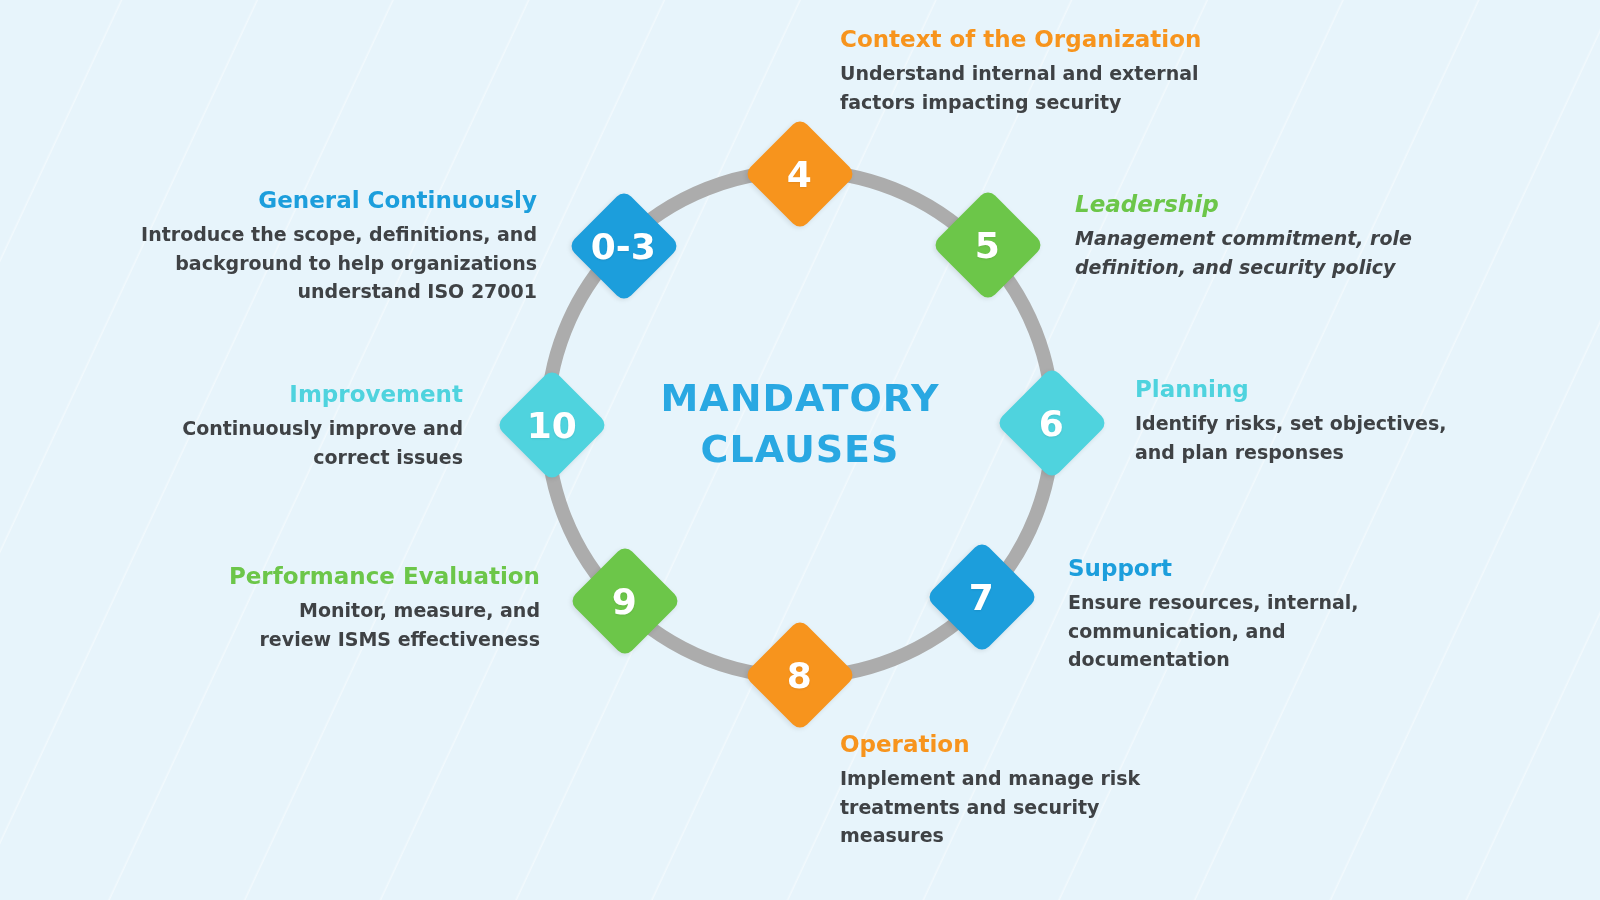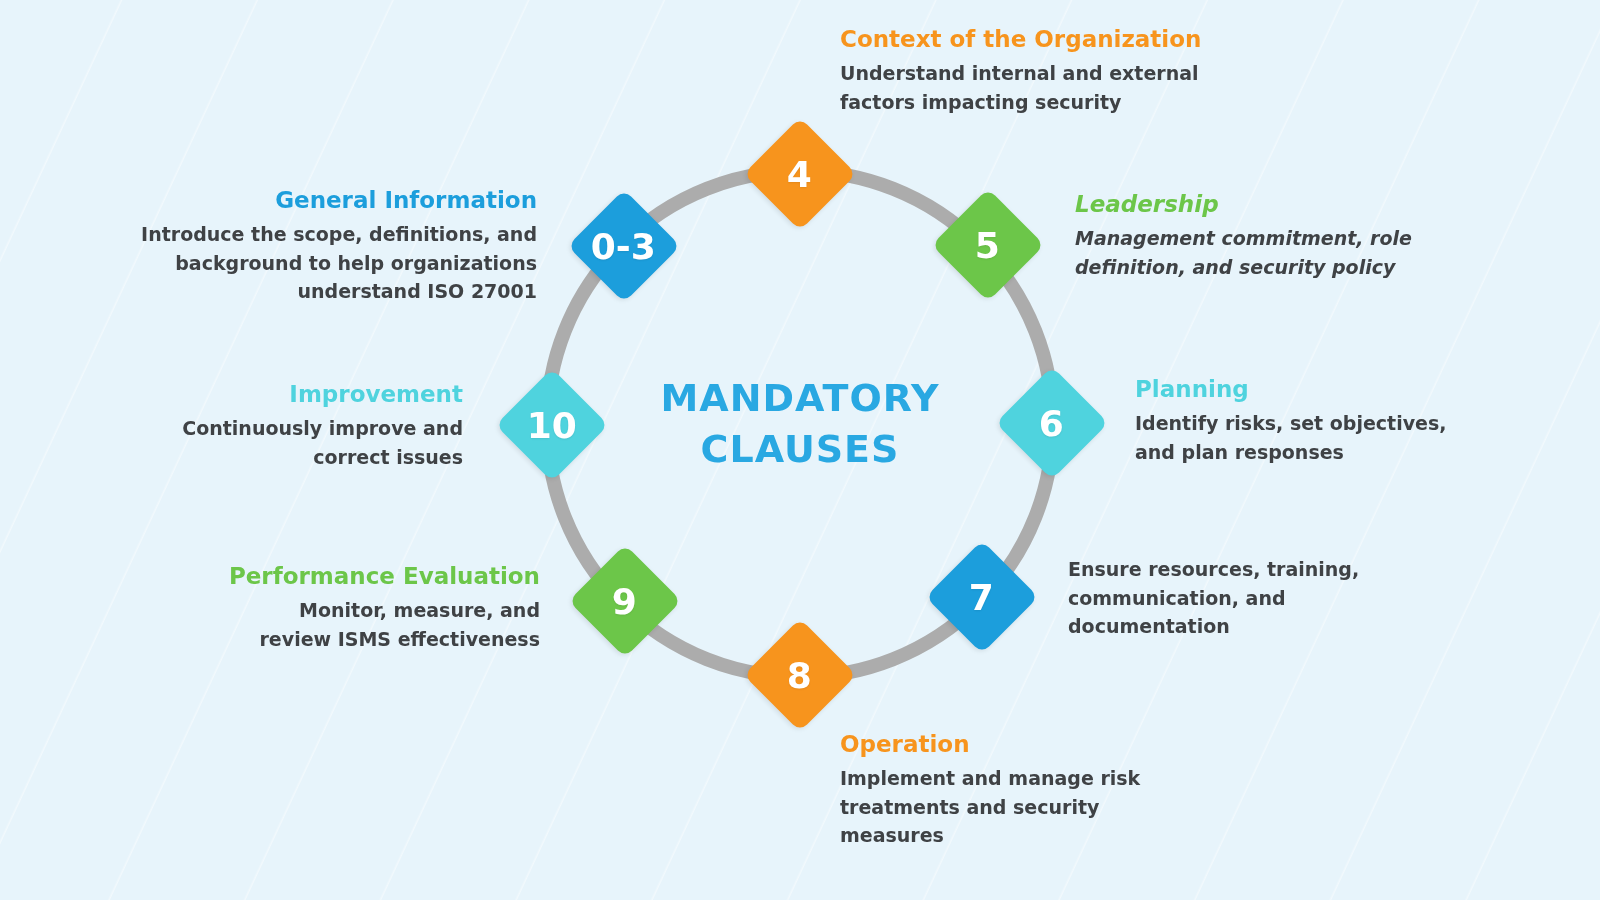"General Information" div.label-title { text: Information -> Continuously }
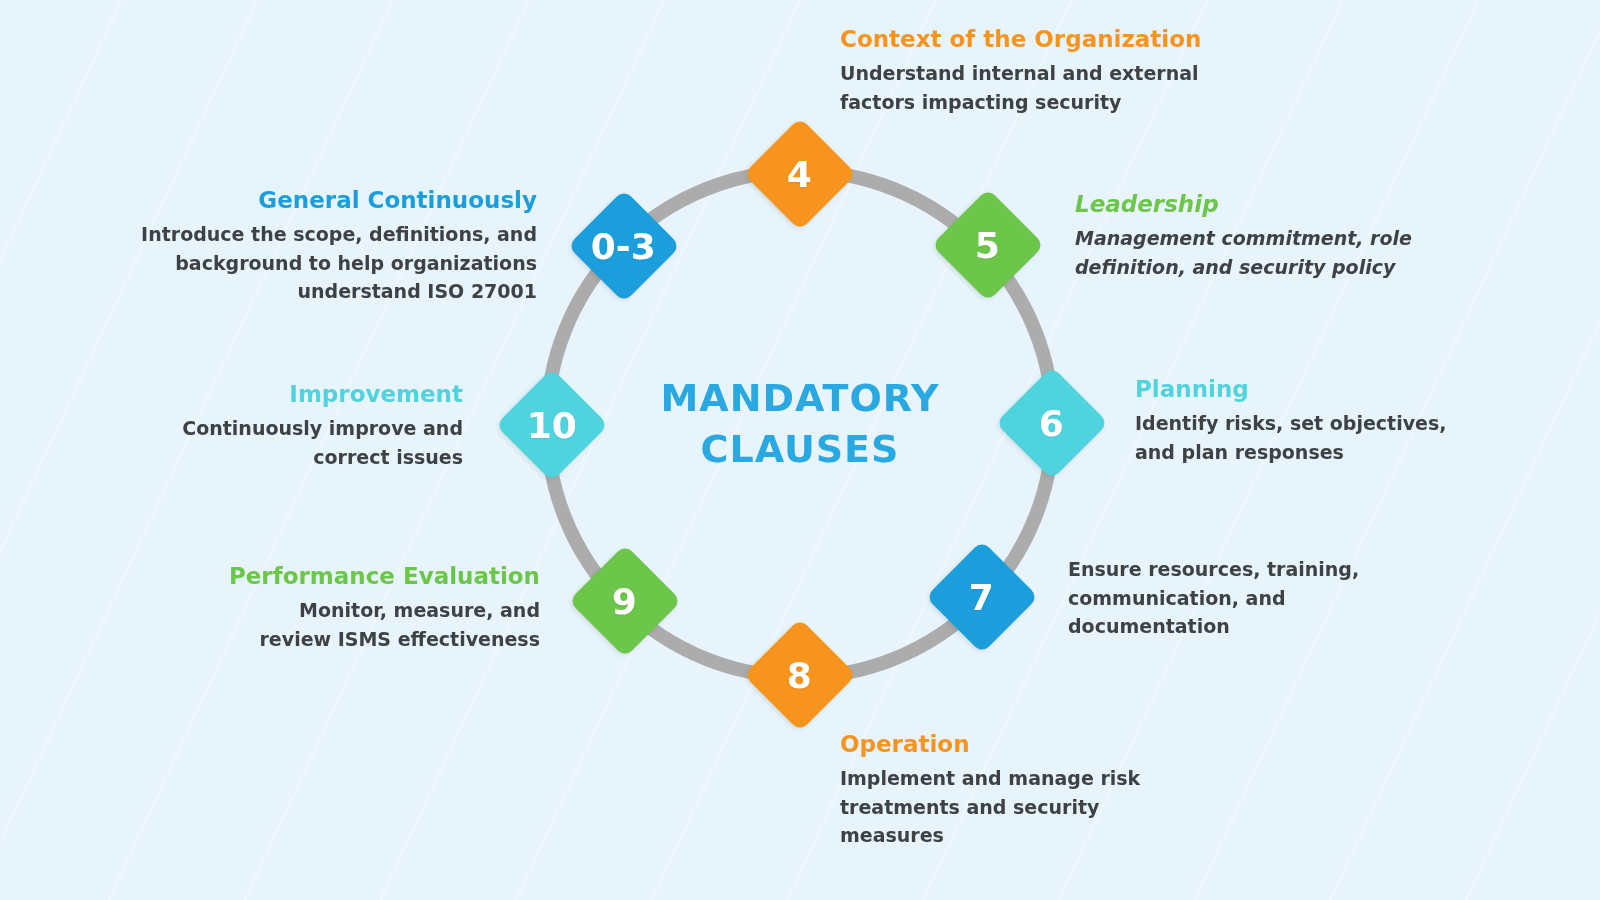"Support" div.label-title { html: none -> <div>Support</div> }
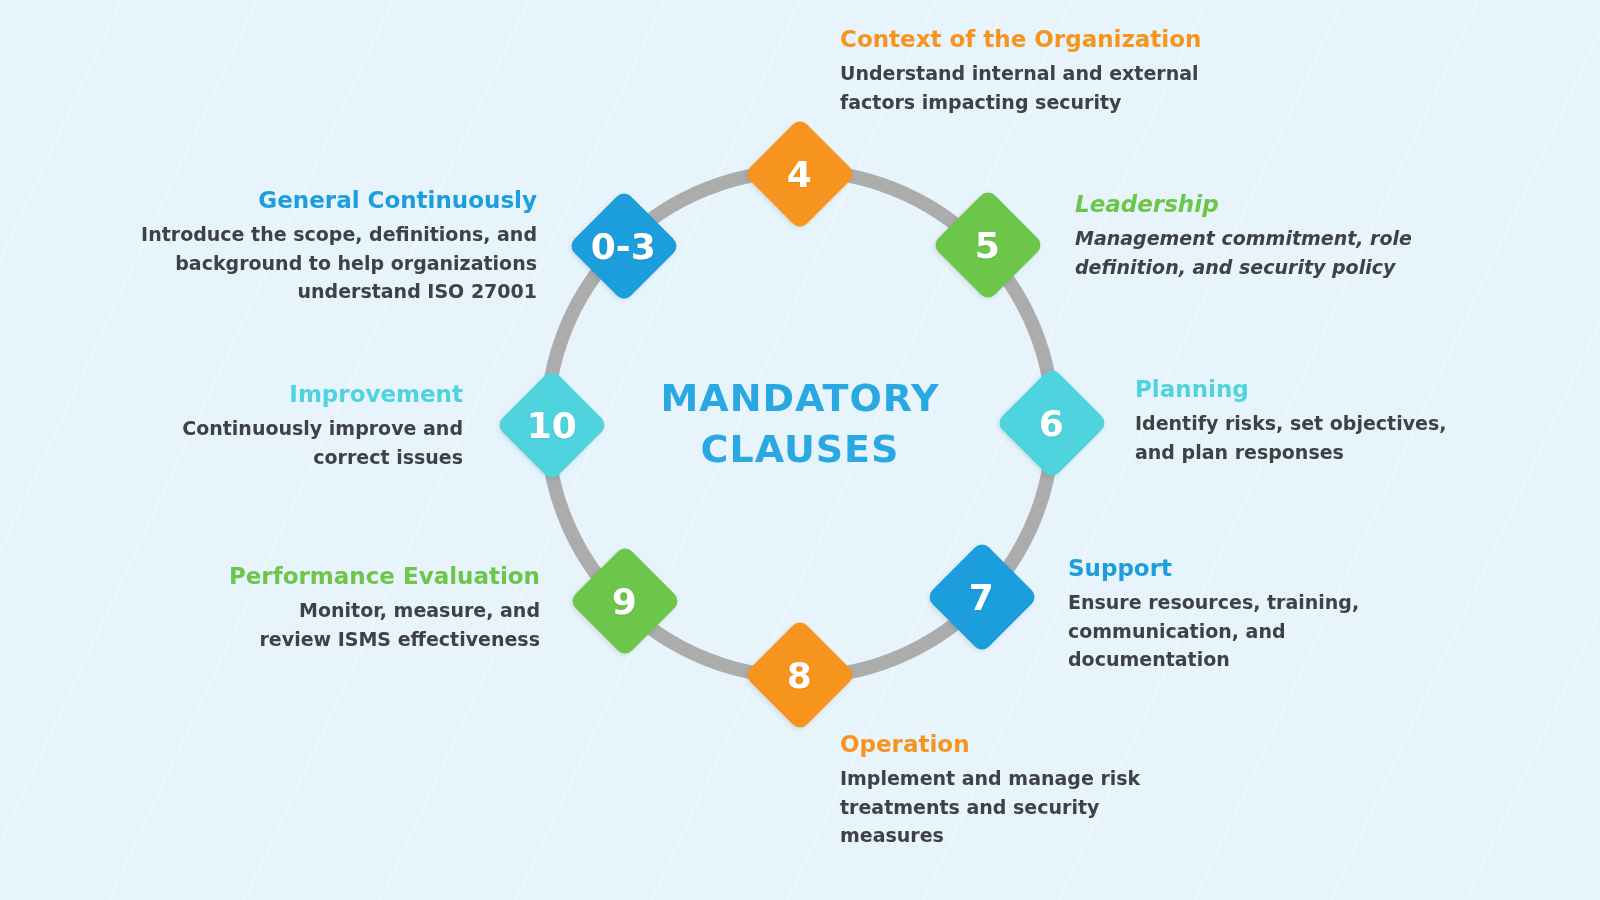"Ensure resources, training," div.label-desc { text: training -> internal }
